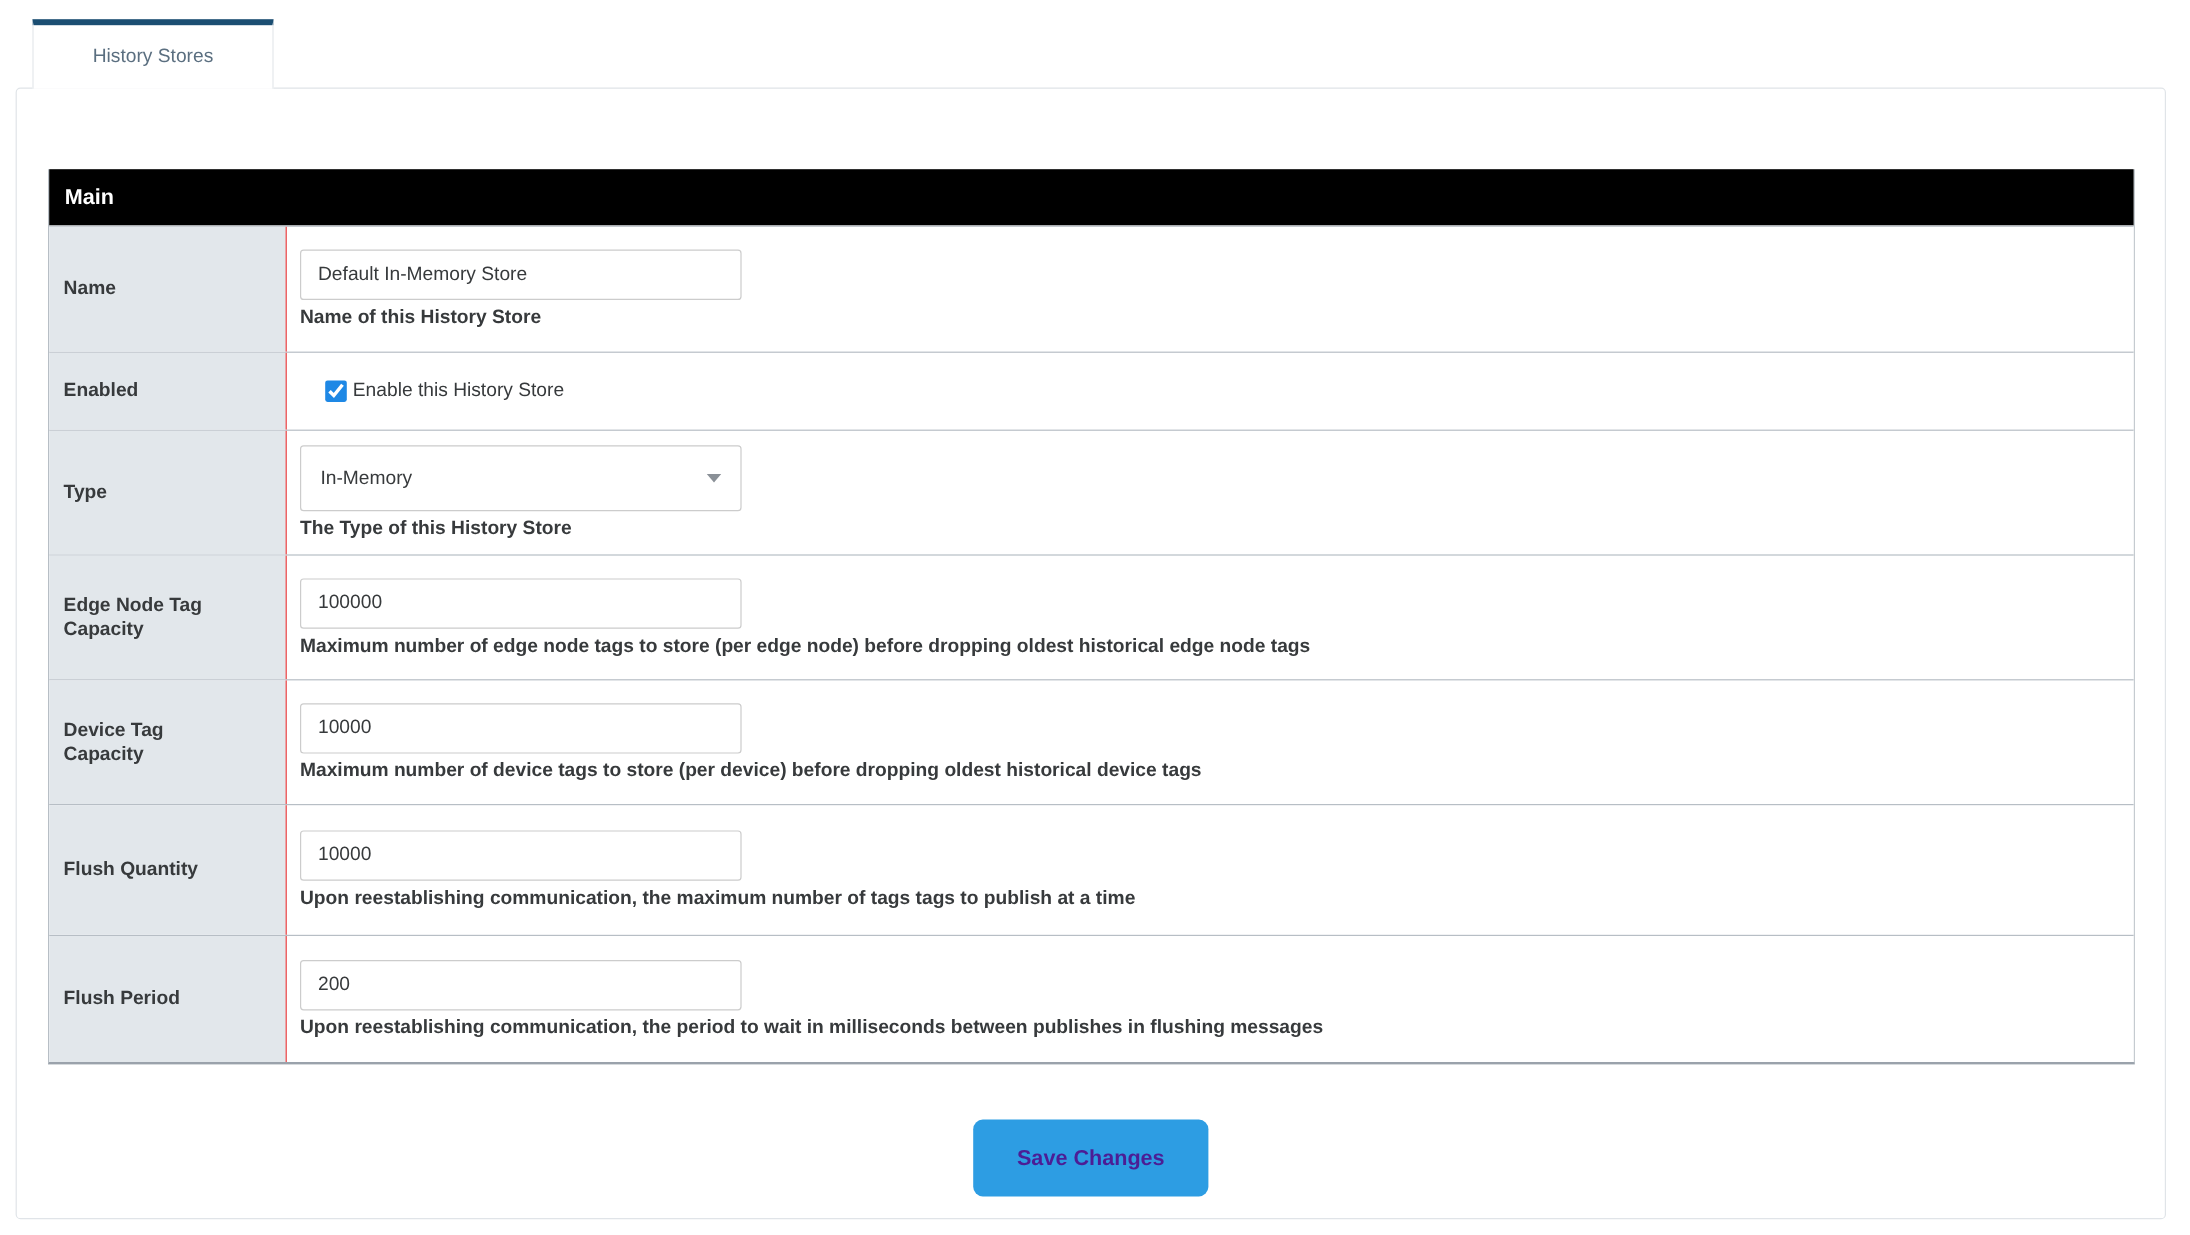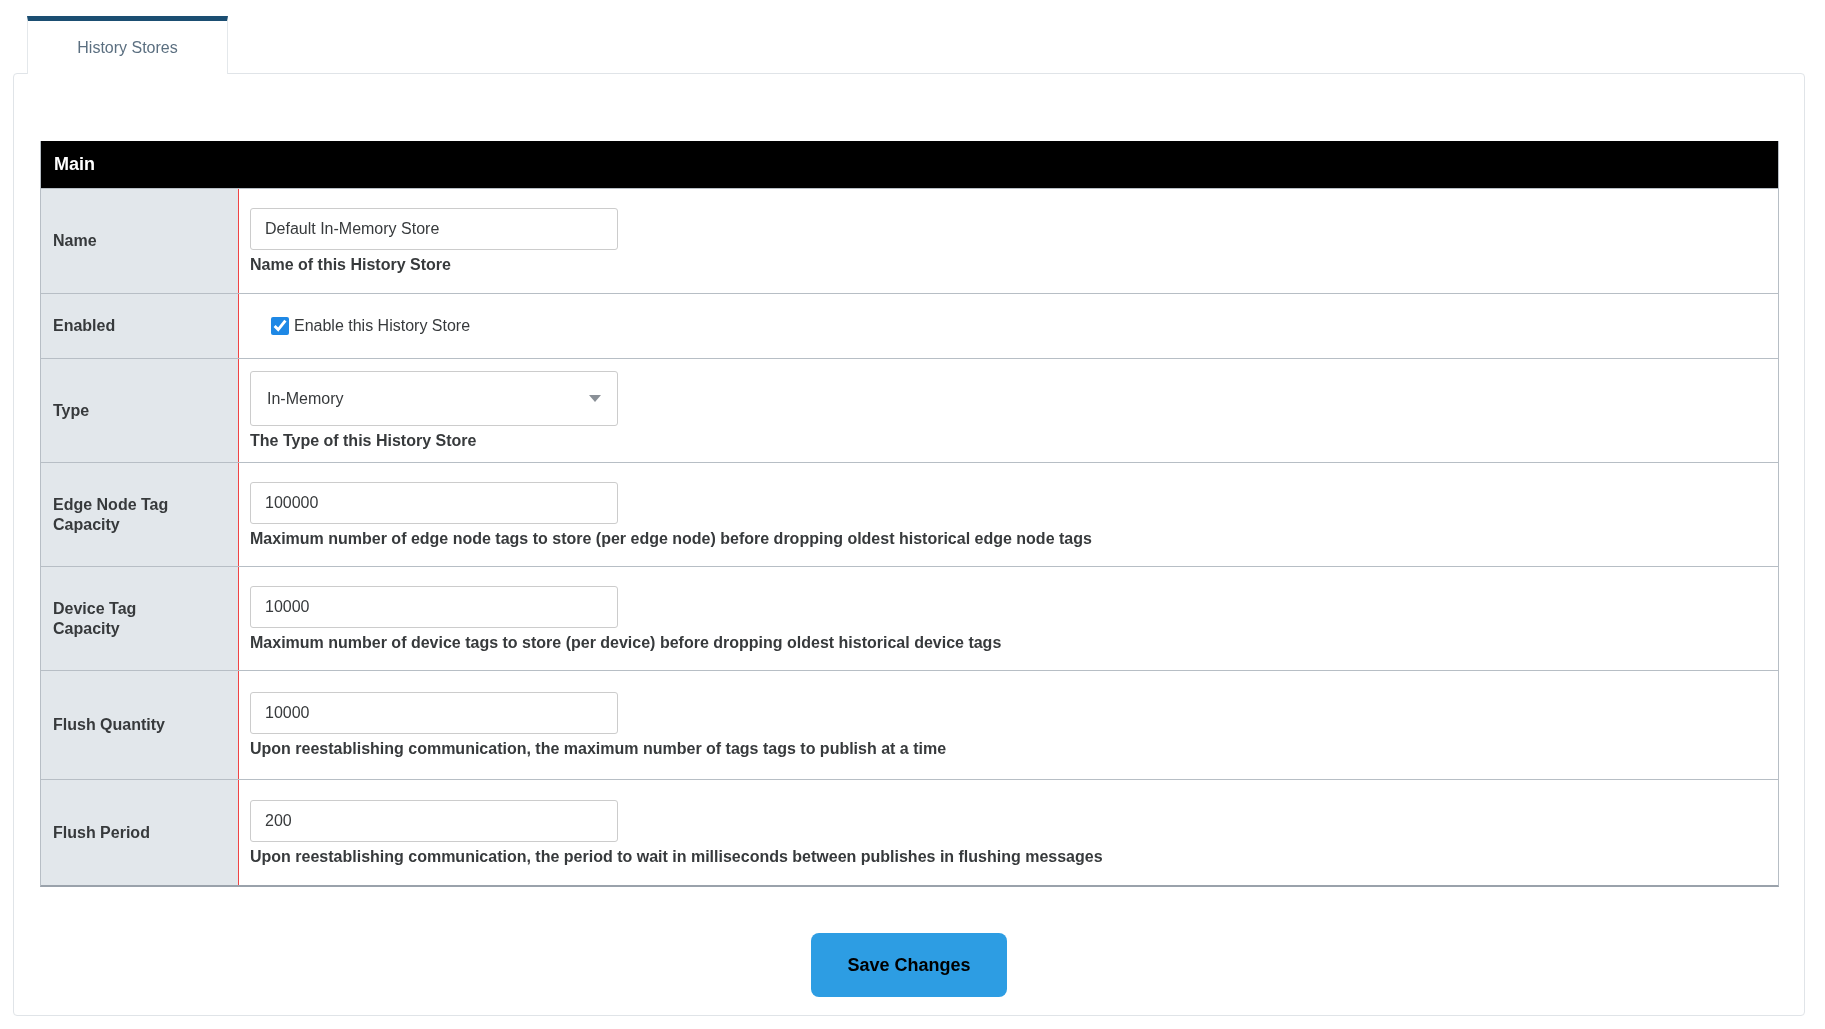"Save Changes" .save-btn { color: #000000 -> #4c1d95 }
